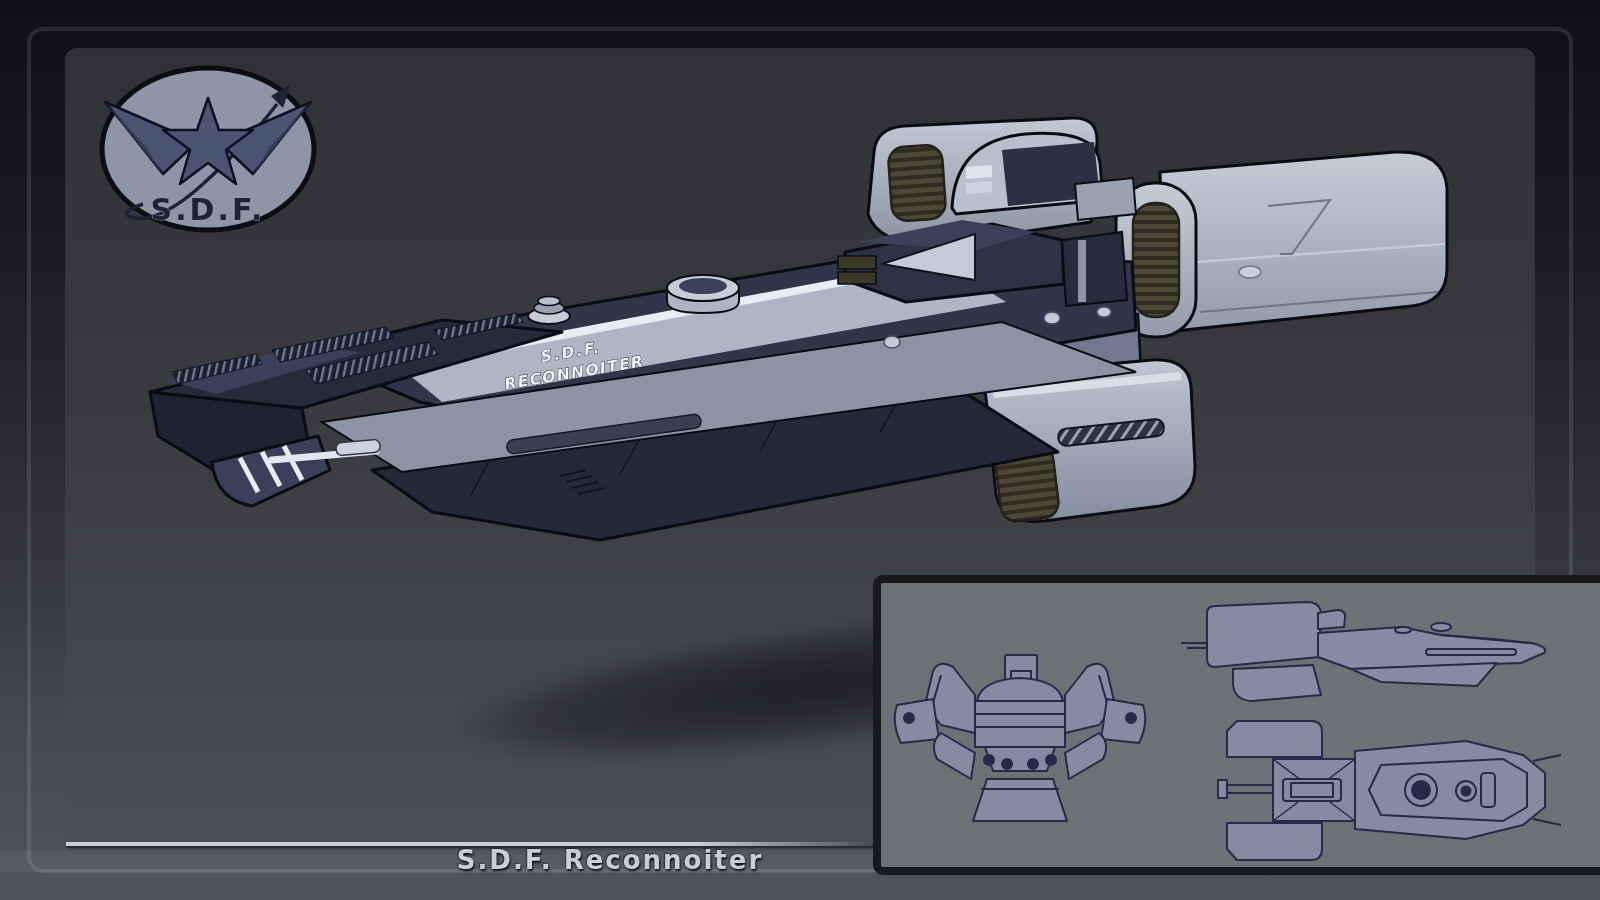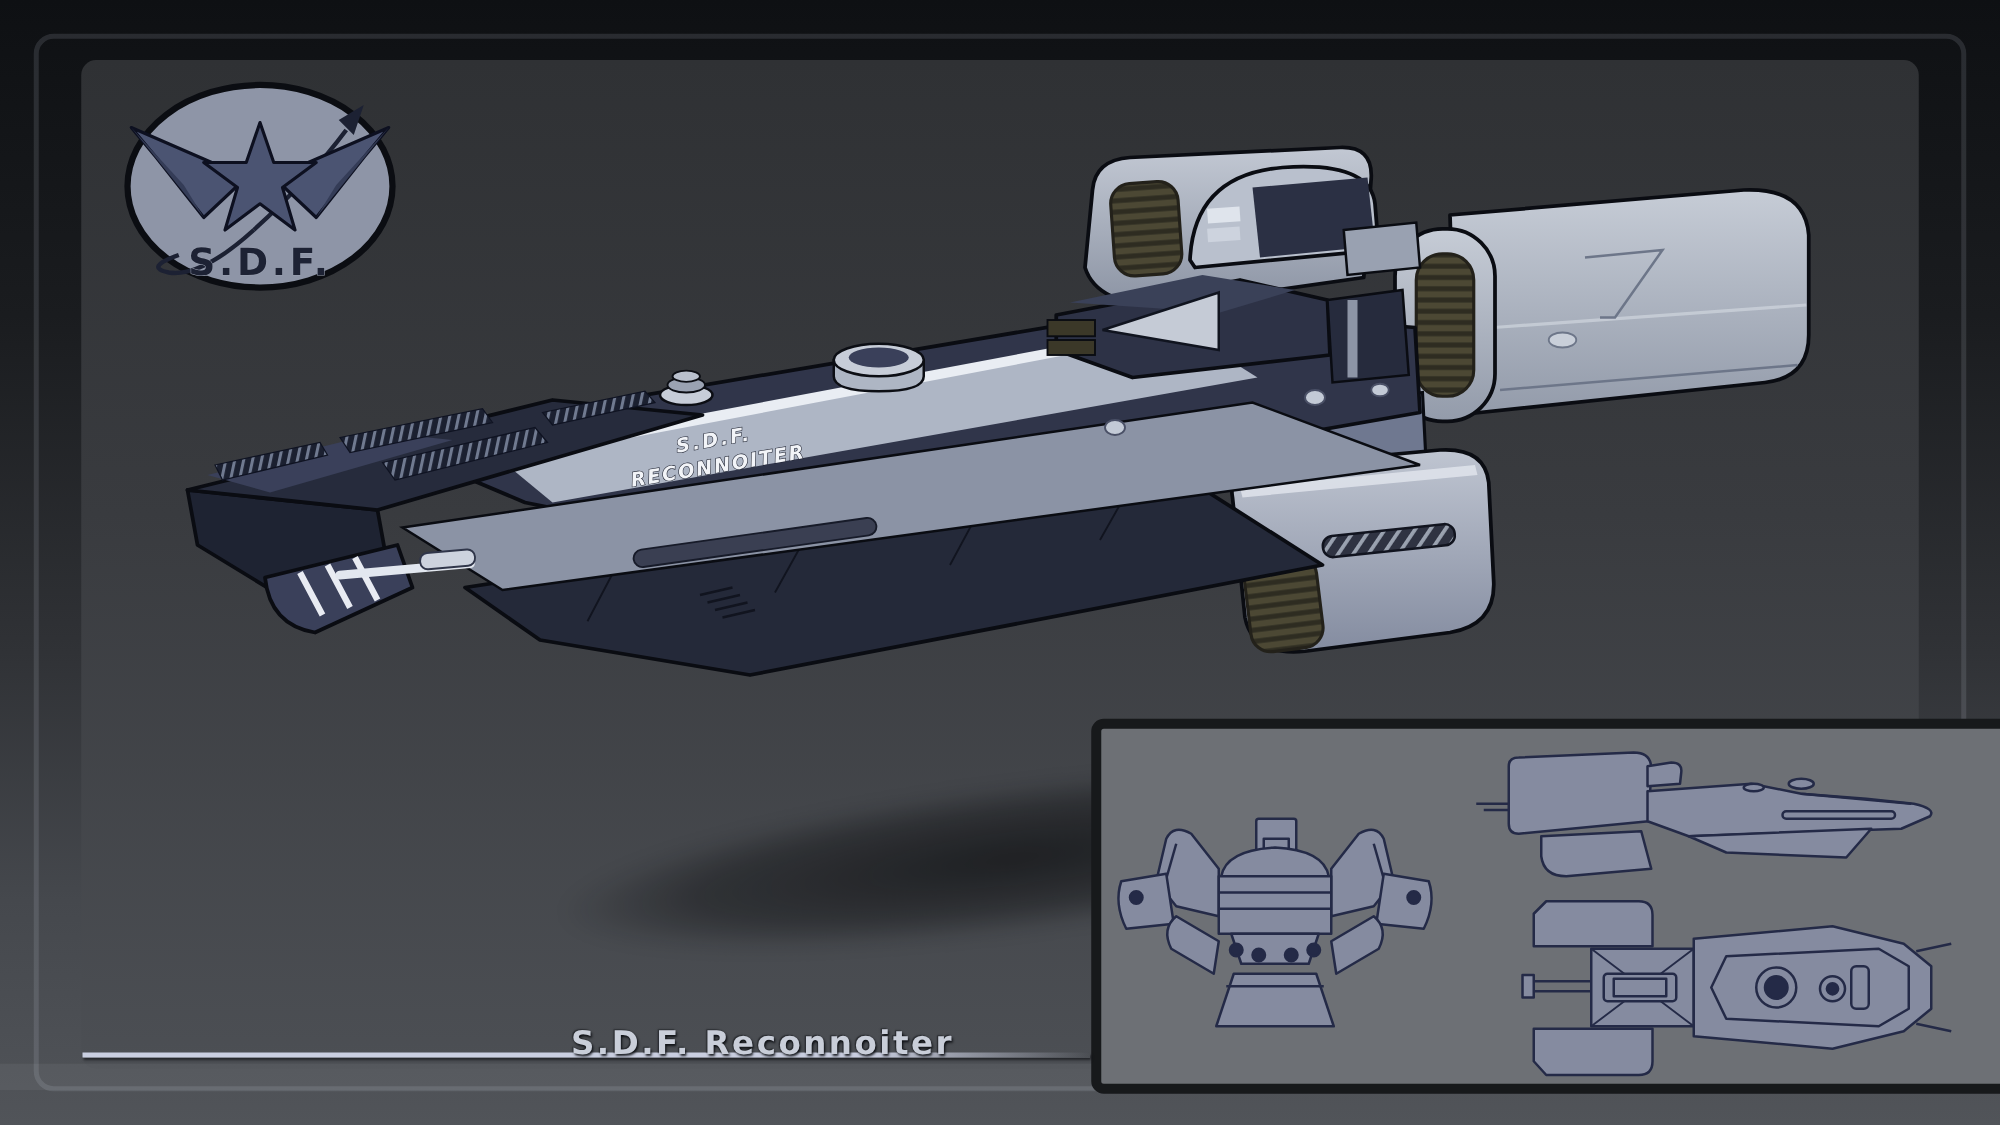"S.D.F. Reconnoiter" .subtitle { top: 820px -> 845px }
